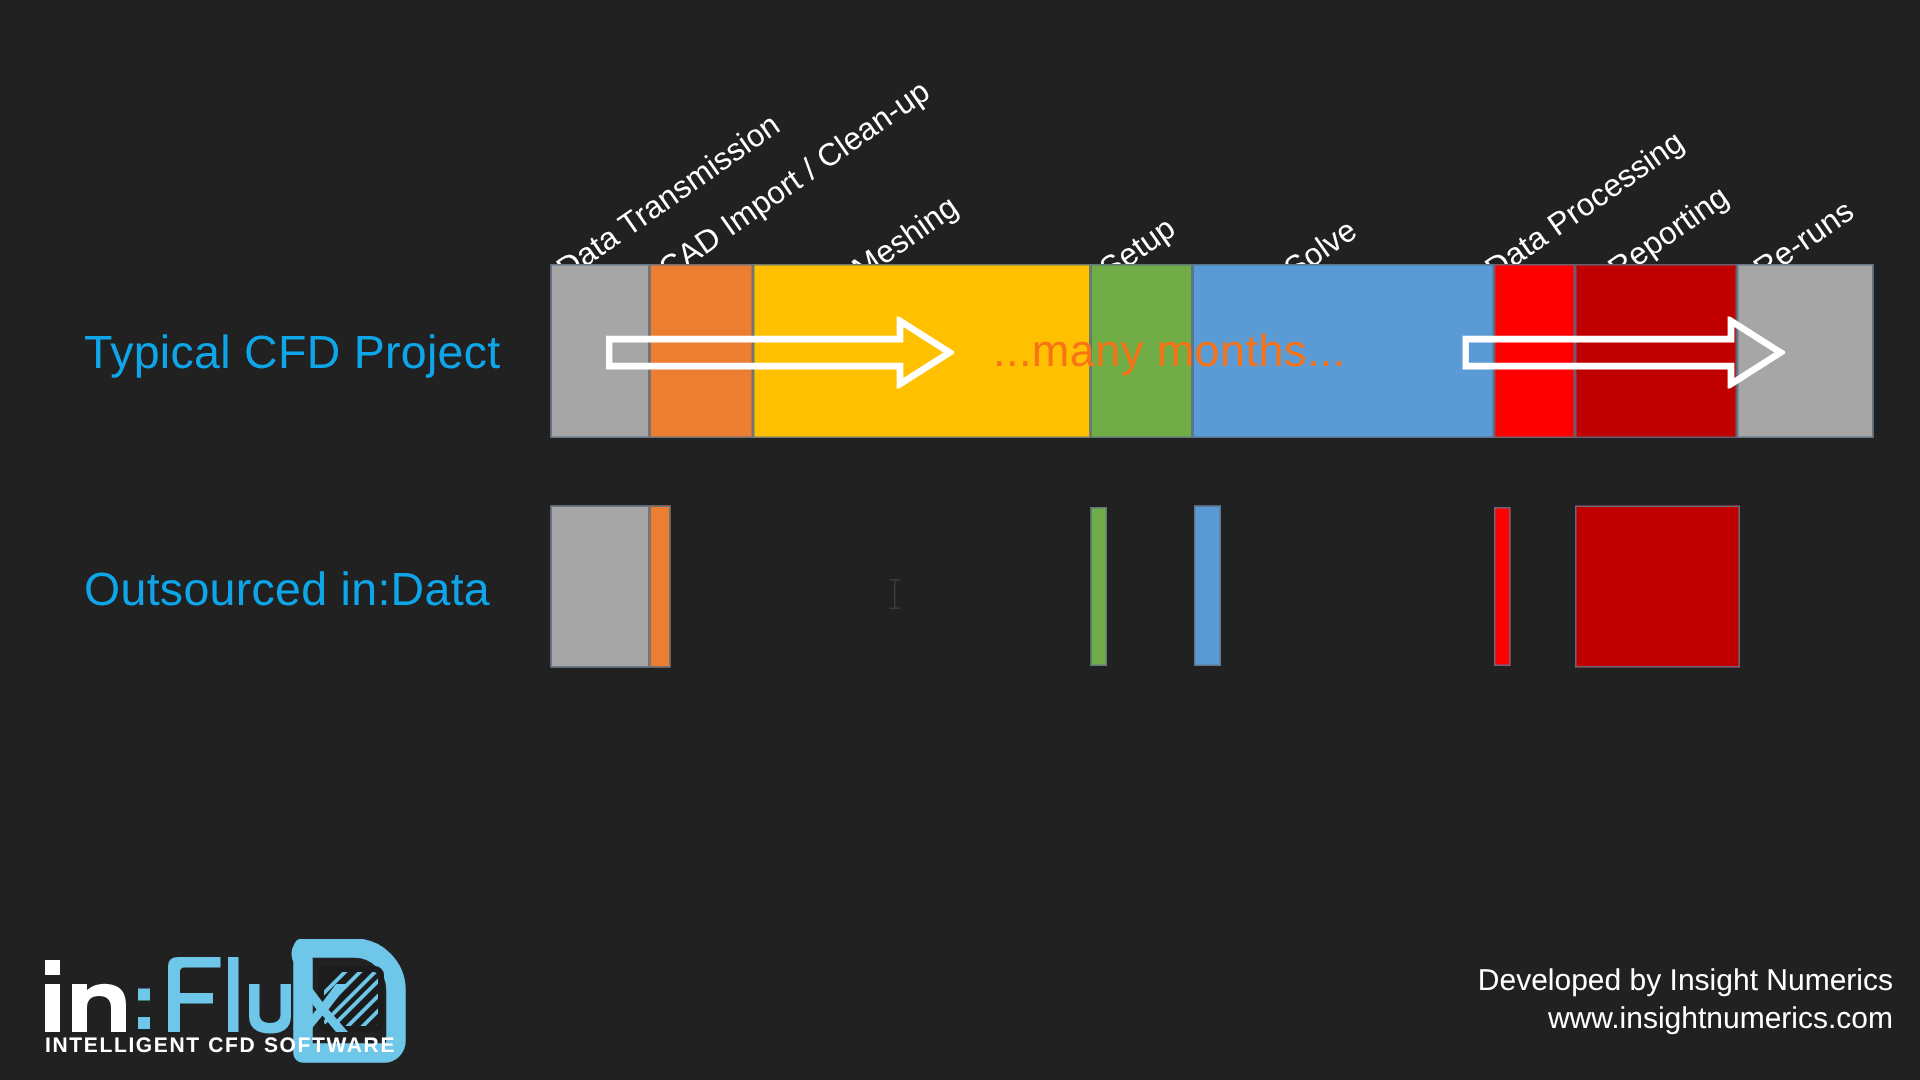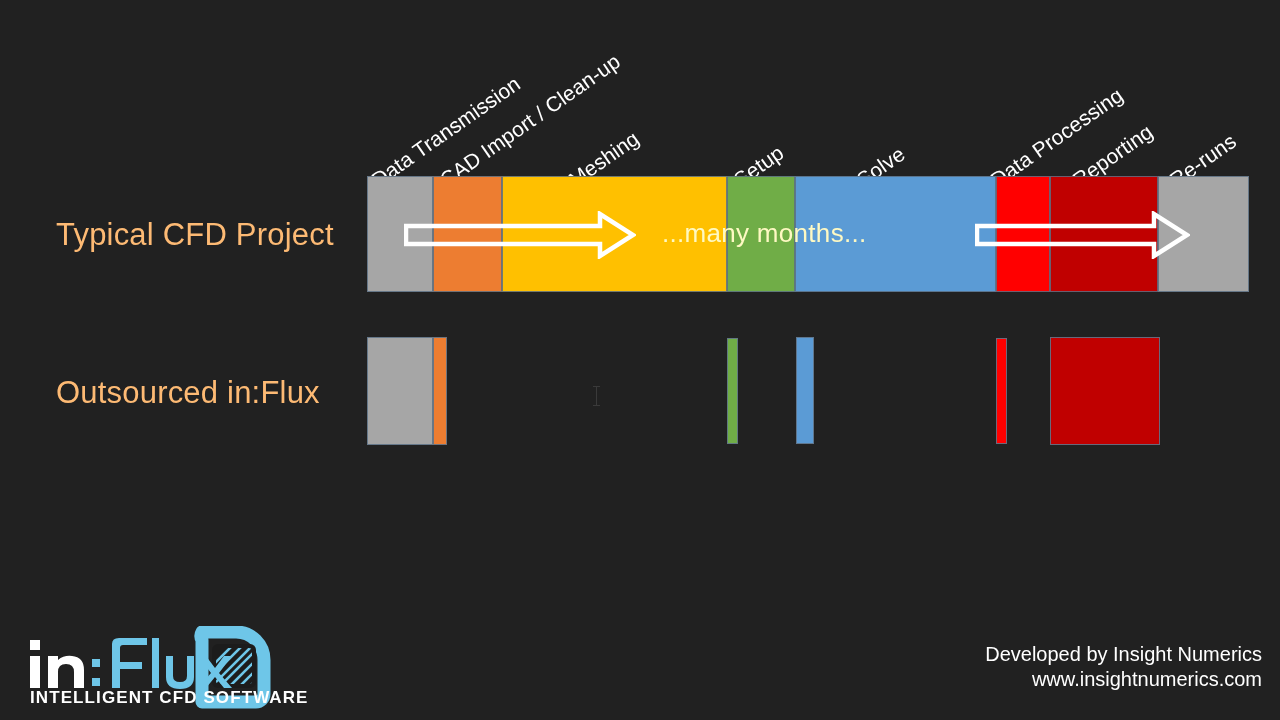"Typical CFD Project" .row-label { color: #fdba74 -> #0ea5e9 }
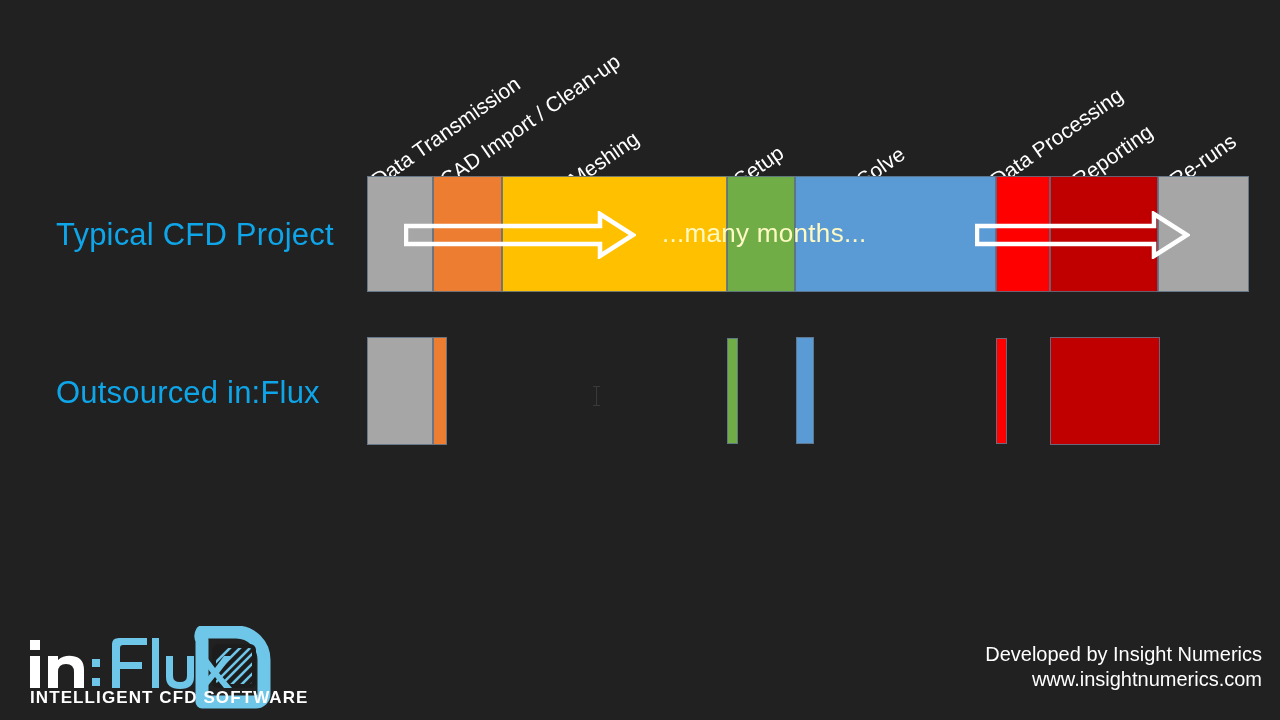"...many months..." .bar-caption { color: #fef9c3 -> #f97316; font-size: 26px -> 30px }
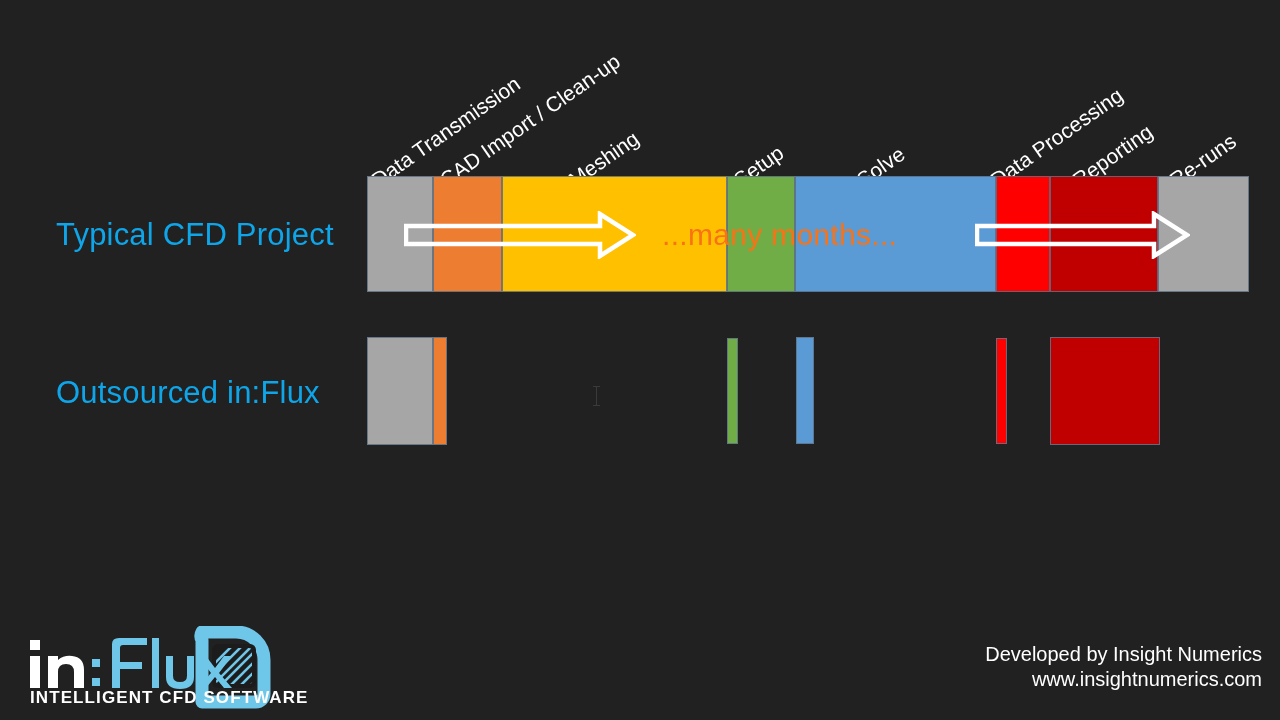"Outsourced in:Flux" div.row-label { text: in:Flux -> in:Data }
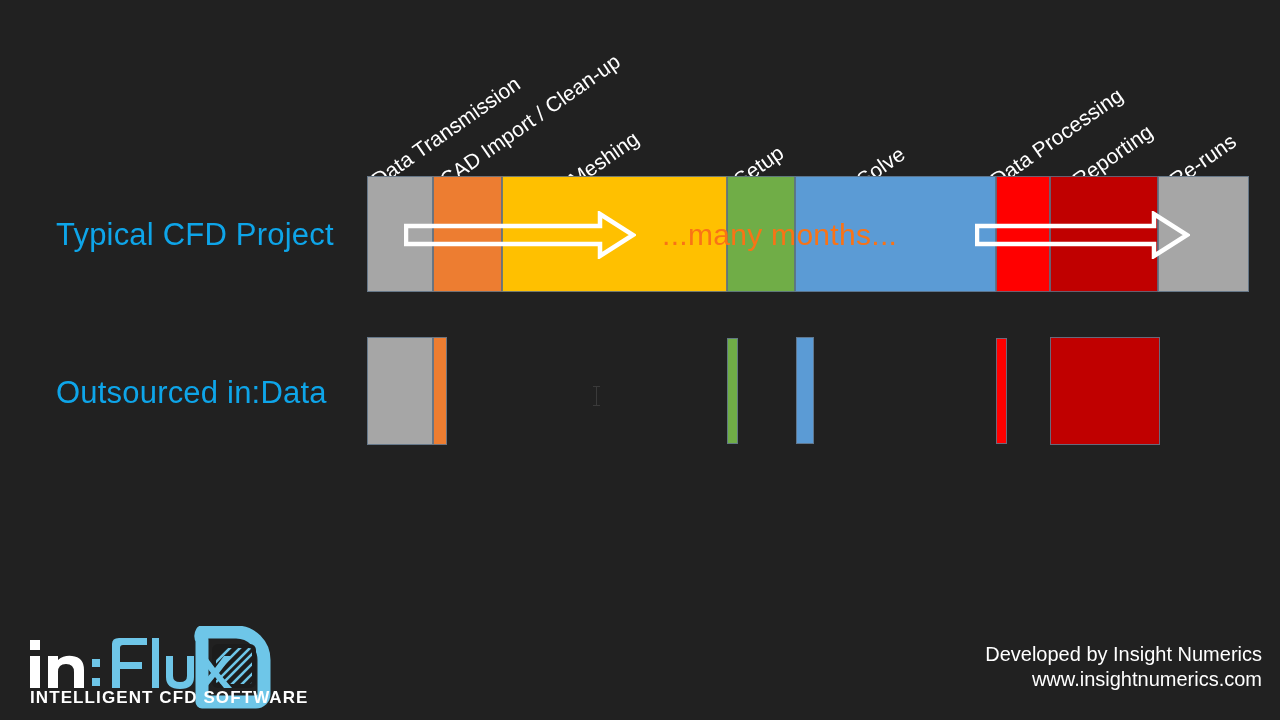"INTELLIGENT CFD SOFTWARE" .logo-tag { font-size: 17px -> 14px }
